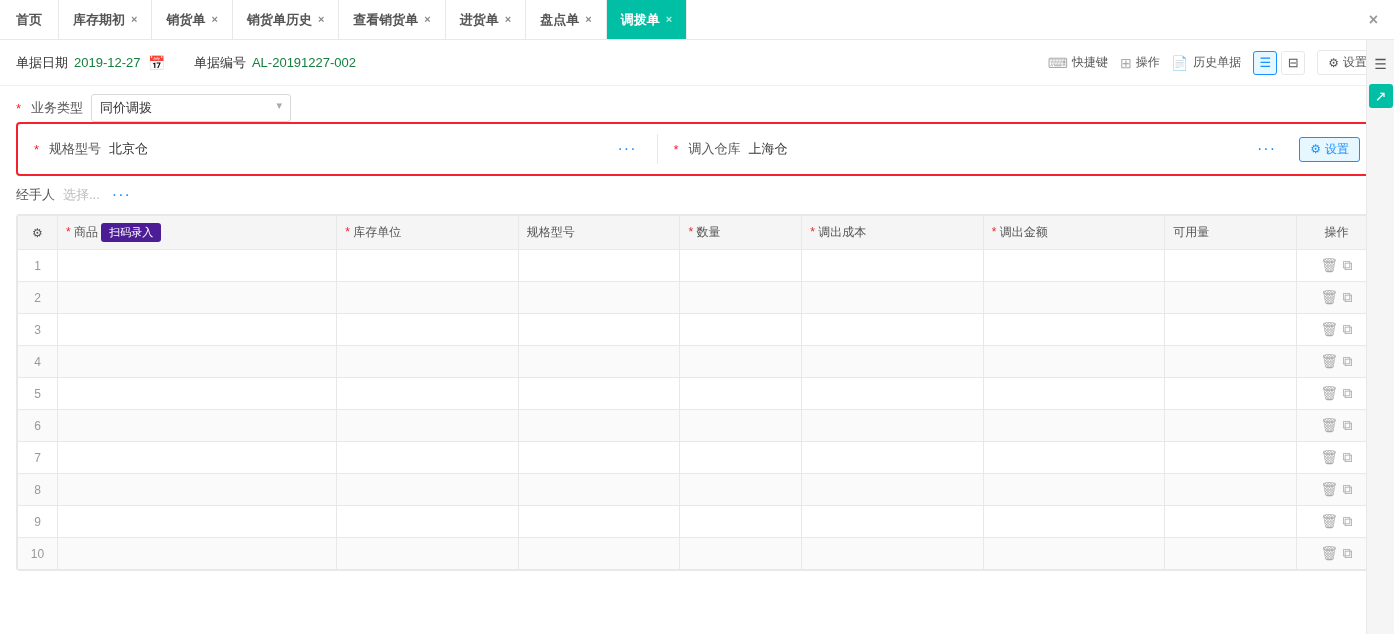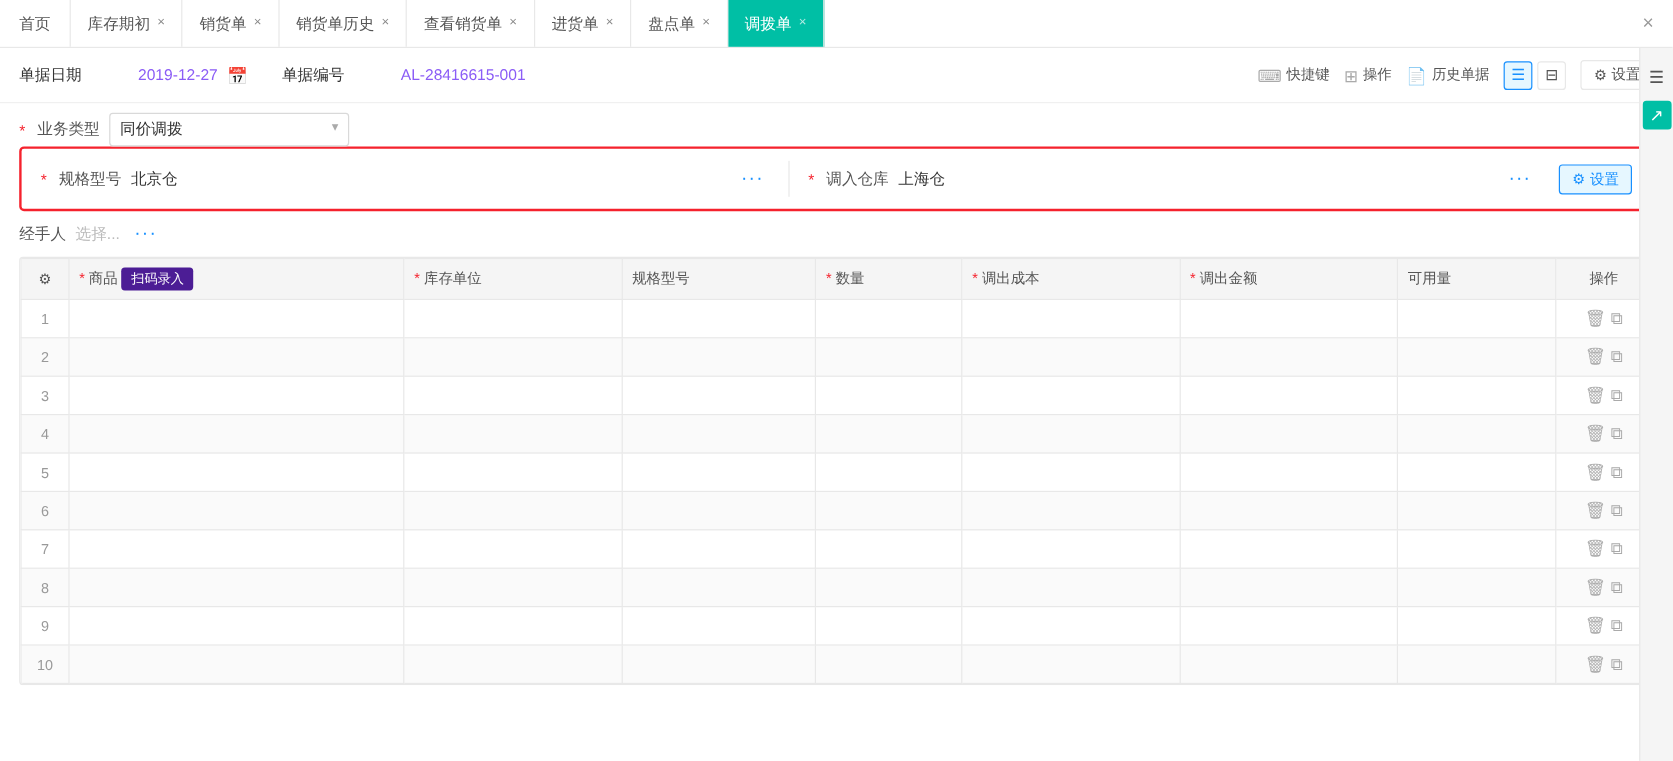"首页" .tab-bar { font-weight: none -> bold }
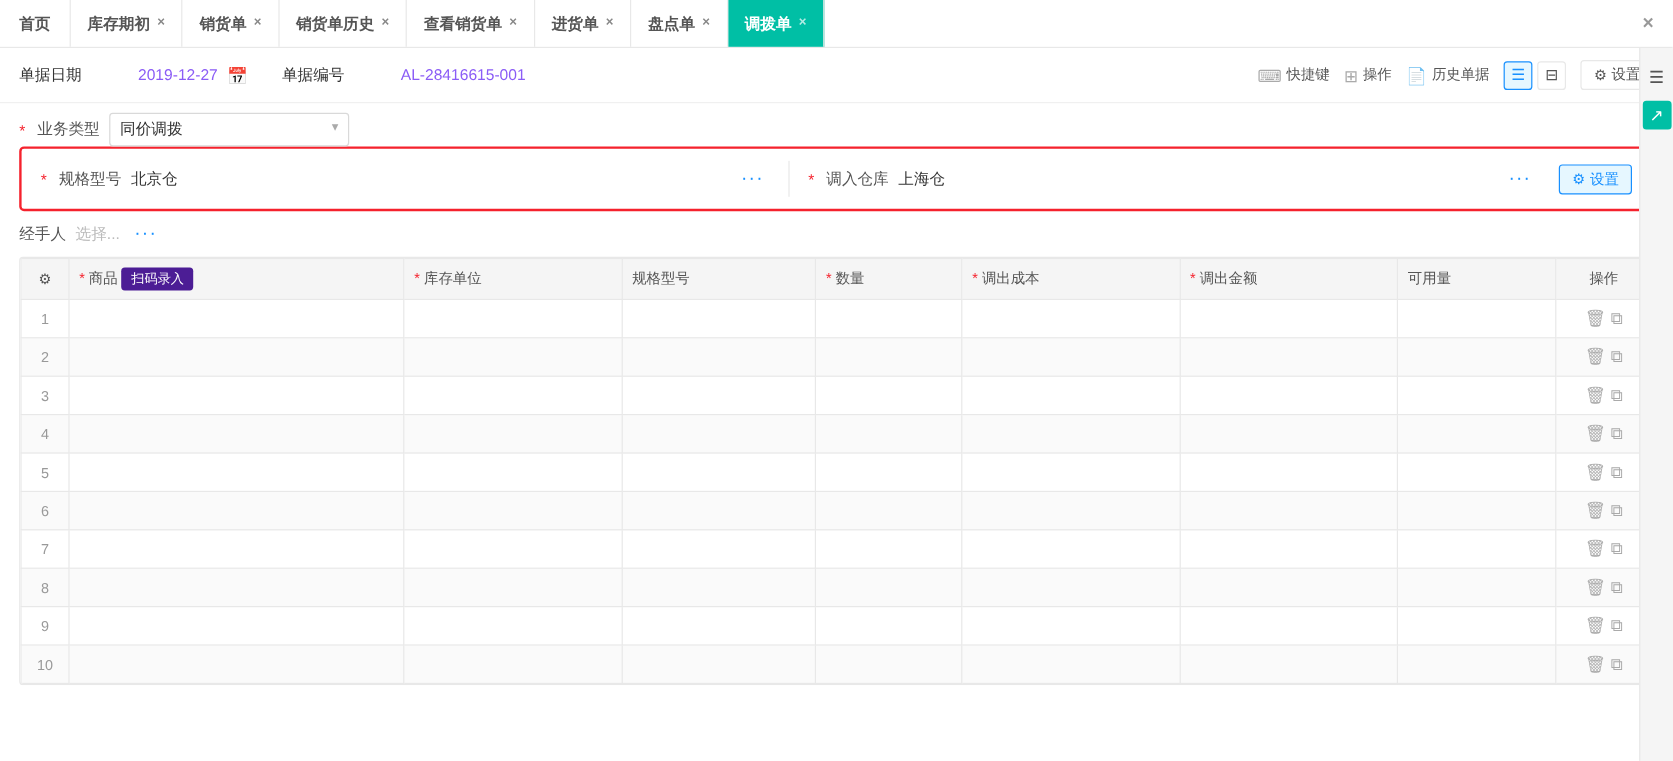"2019-12-27" .form-field .value { color: #8b5cf6 -> #15803d; margin-left: 41px -> none }
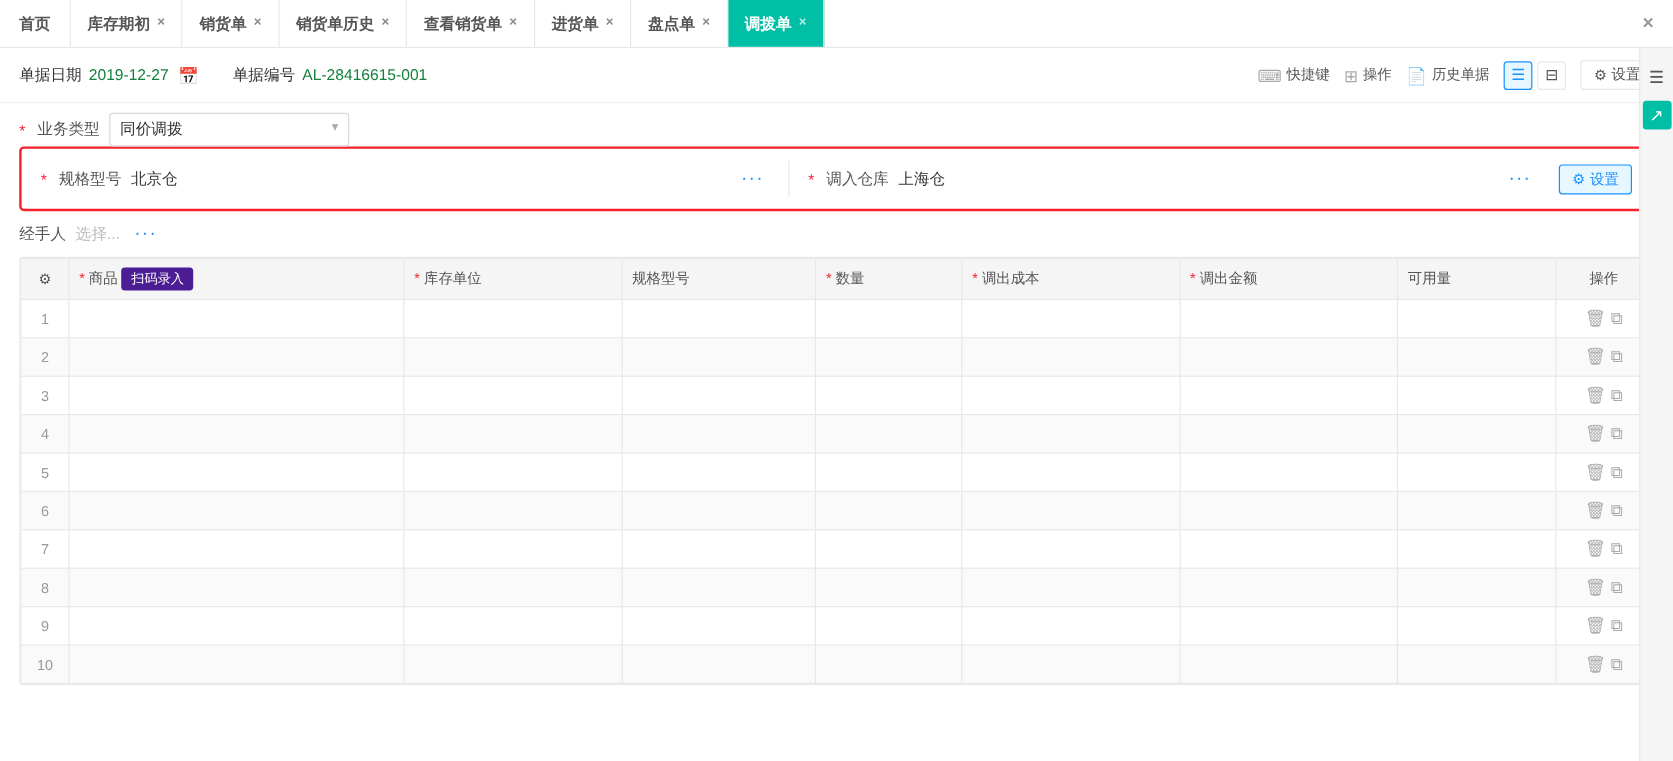"AL-28416615-001" span.value { text: AL-28416615-001 -> AL-20191227-002 }
